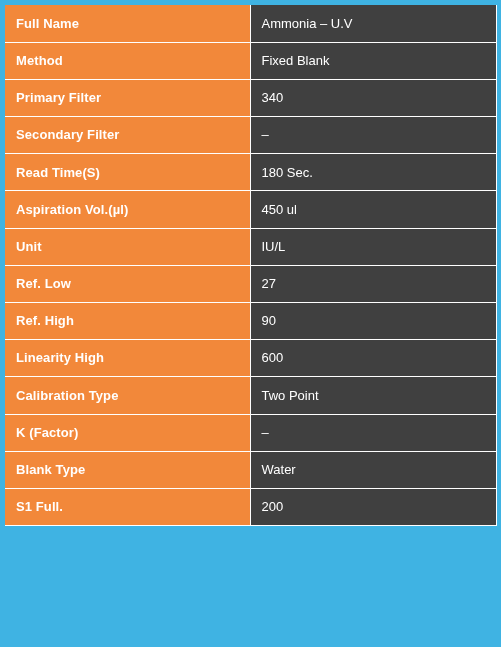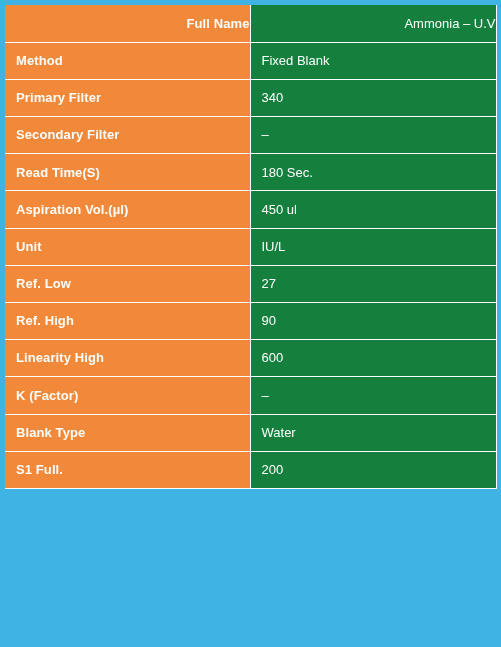"Full Name" .params-table tr:first-child td { text-align: right -> none }
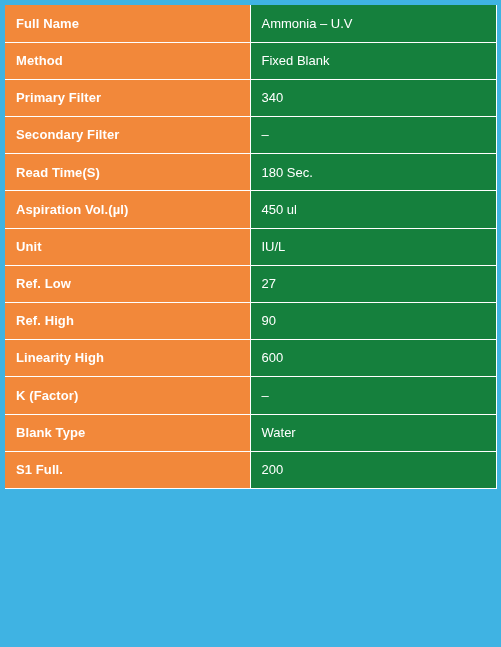"Ammonia – U.V" .params-table td.param-value { background: #15803d -> #404040 }
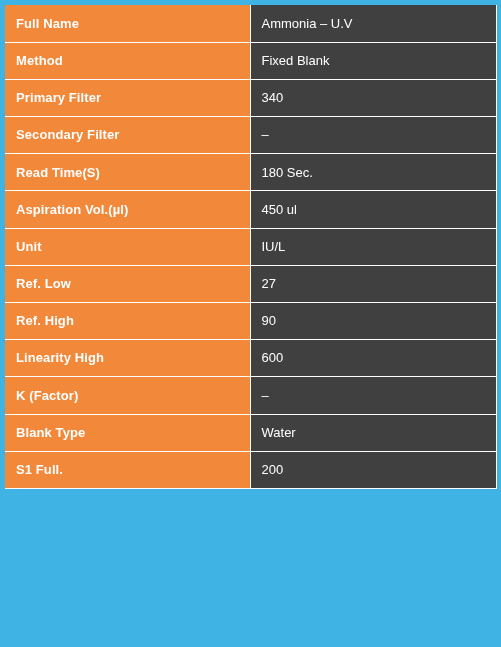"Calibration Type" tr { html: none -> <tr> <td>Calibration Type</td> <td>Two Point</td> </tr> }
